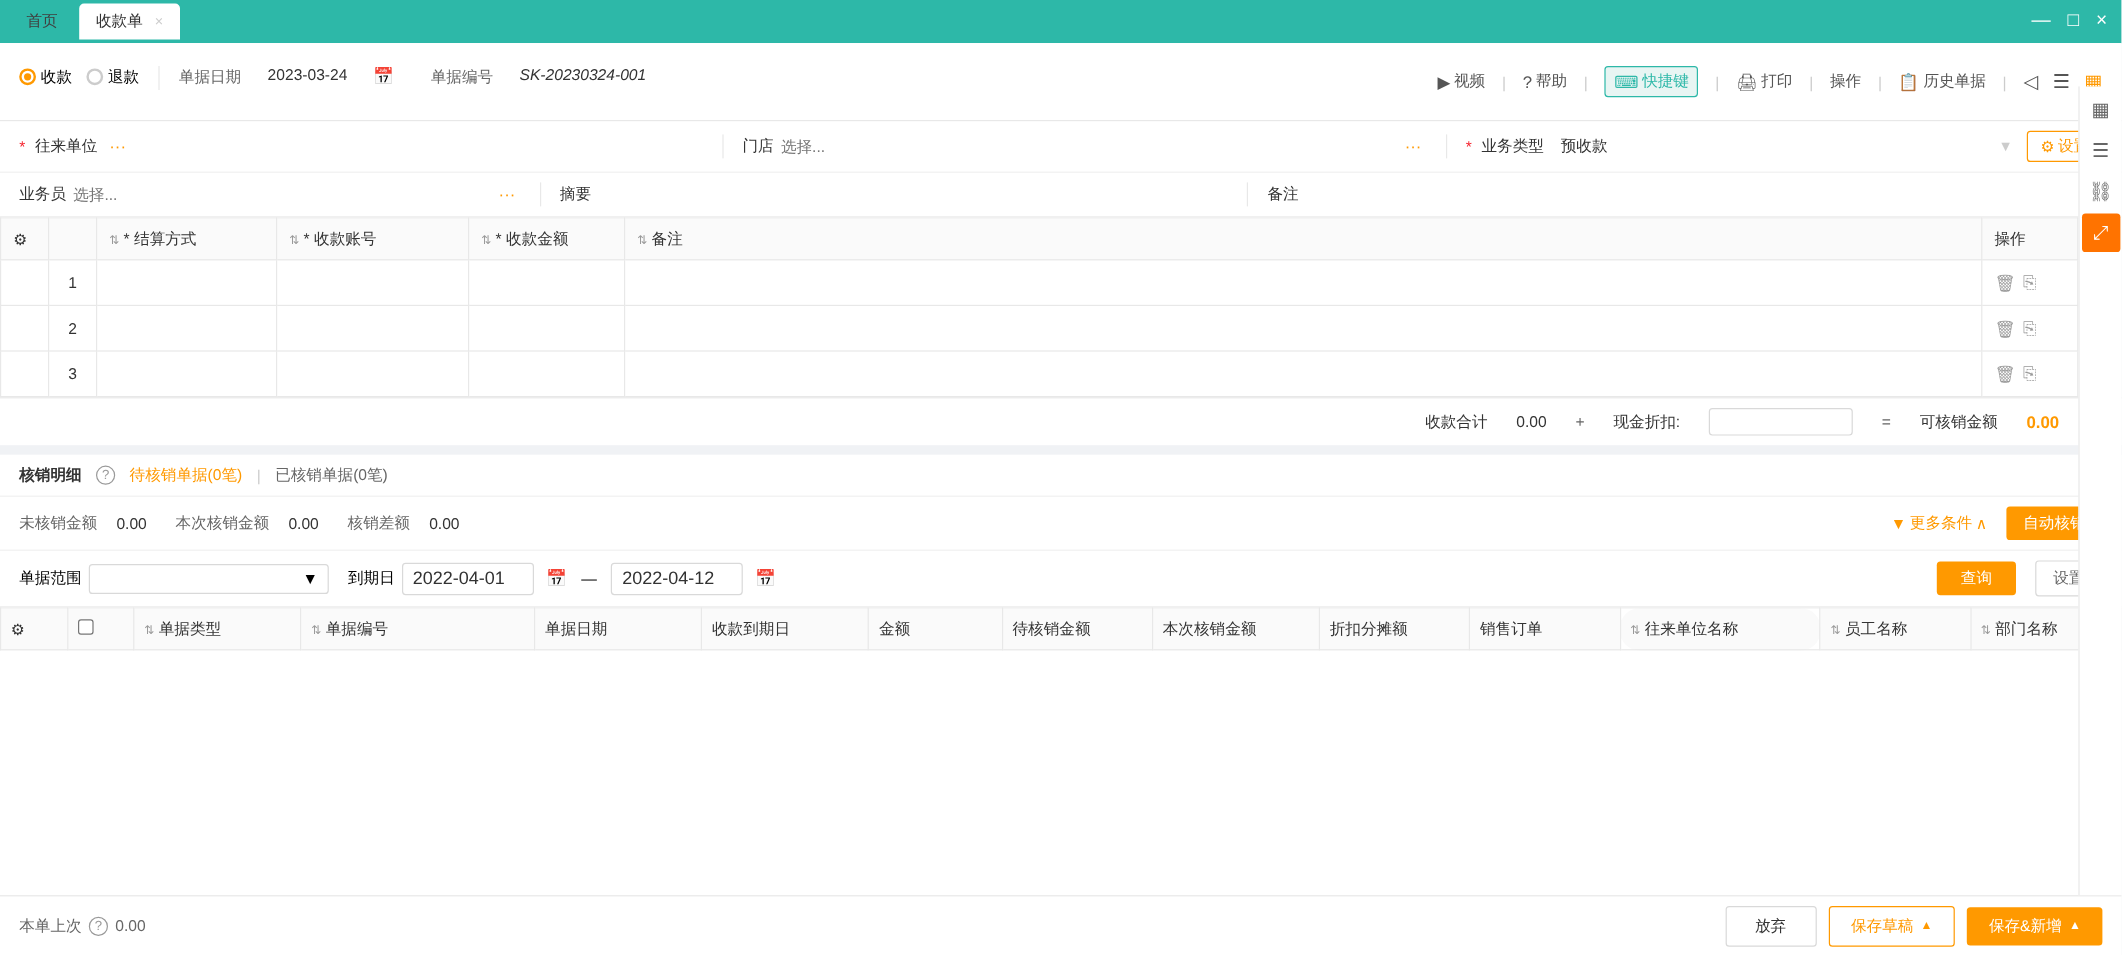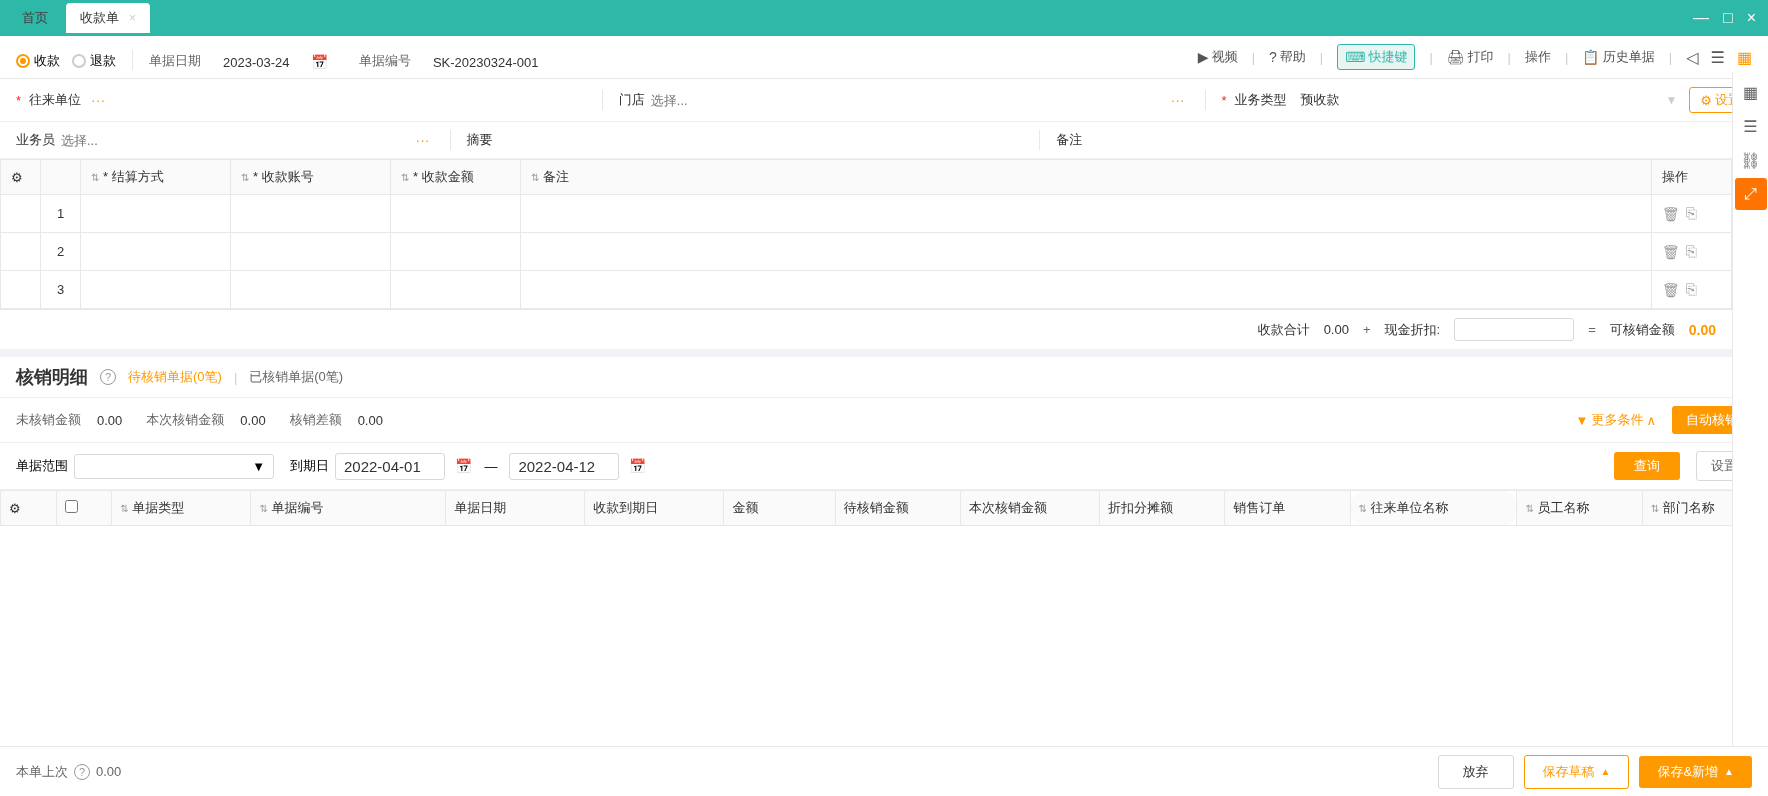"收款" .toolbar-row { align-items: flex-end -> flex-start; padding: 8px 16px -> 19px 16px }
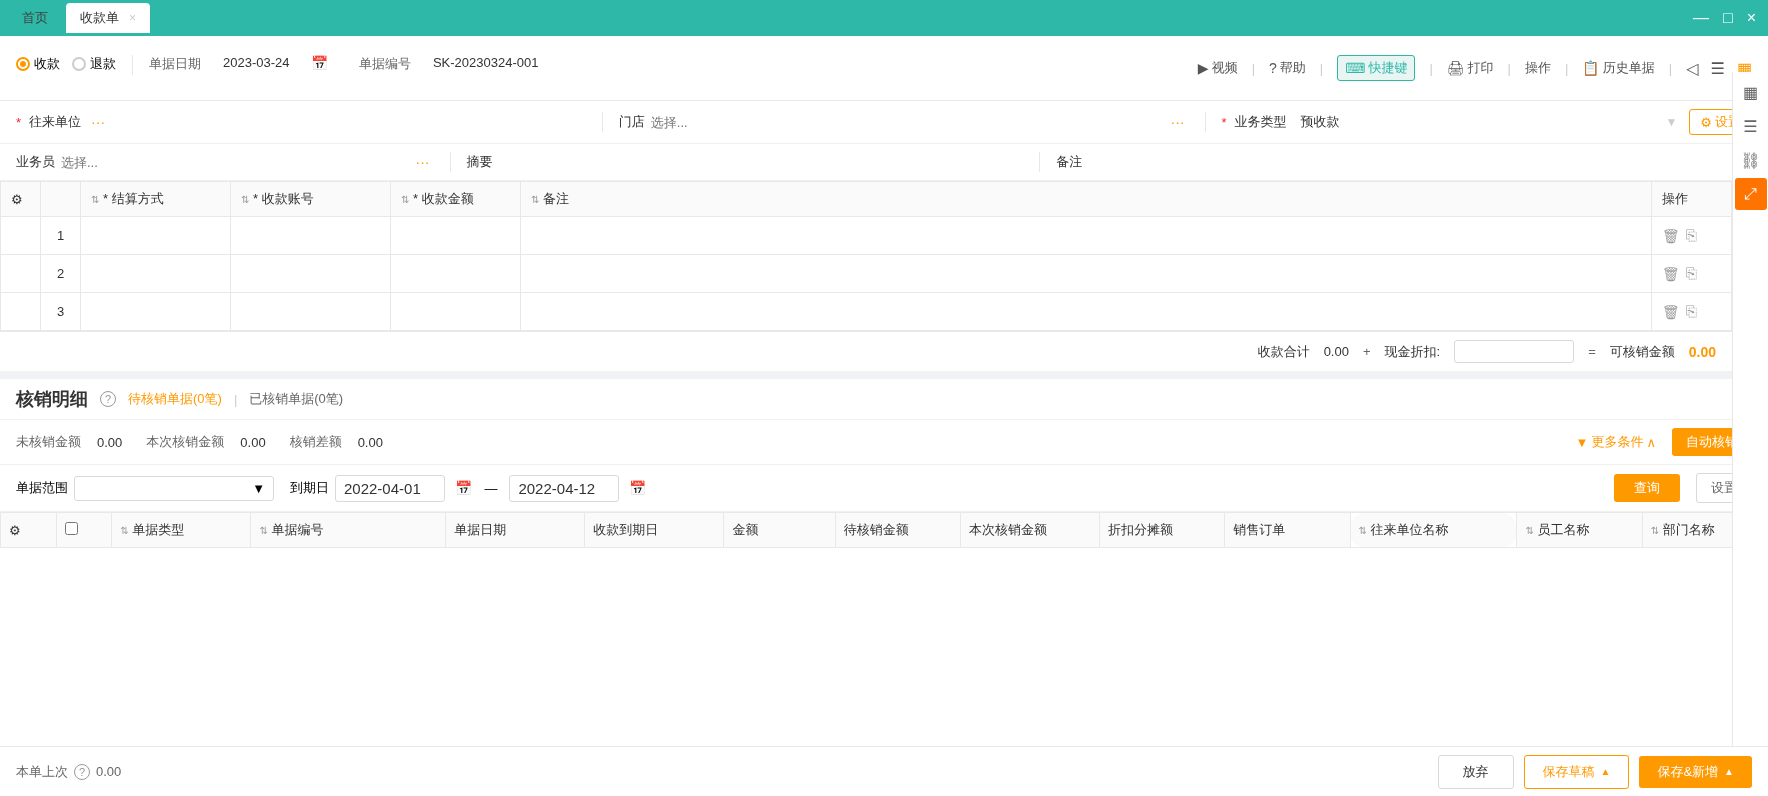"SK-20230324-001" span.toolbar-value { font-style: none -> italic }
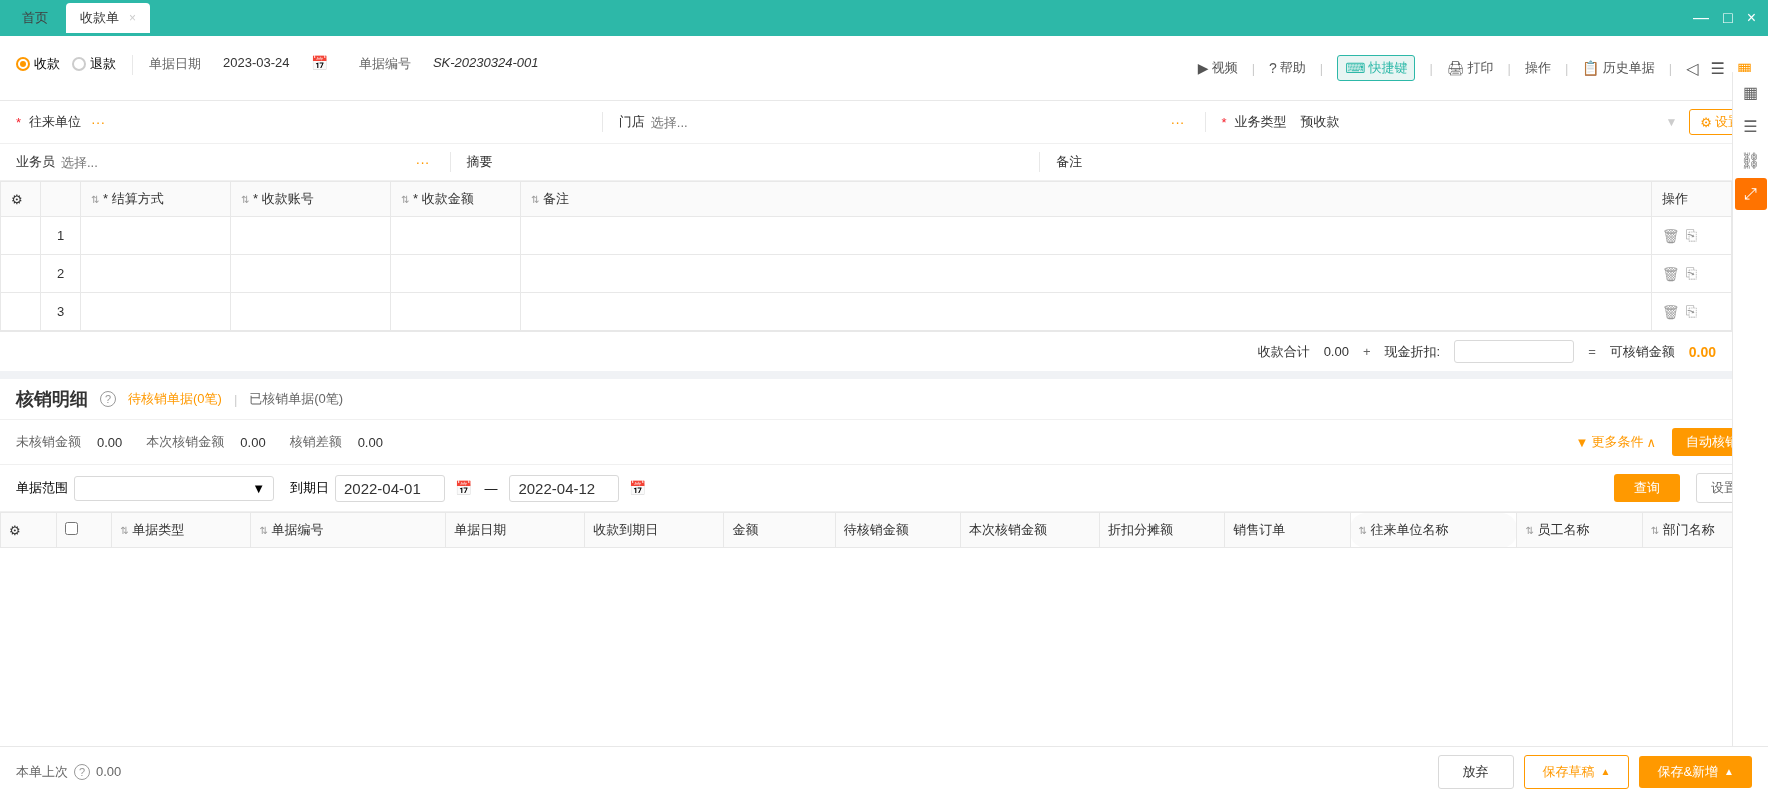"收款合计" .summary-row { gap: 14px -> 24px }
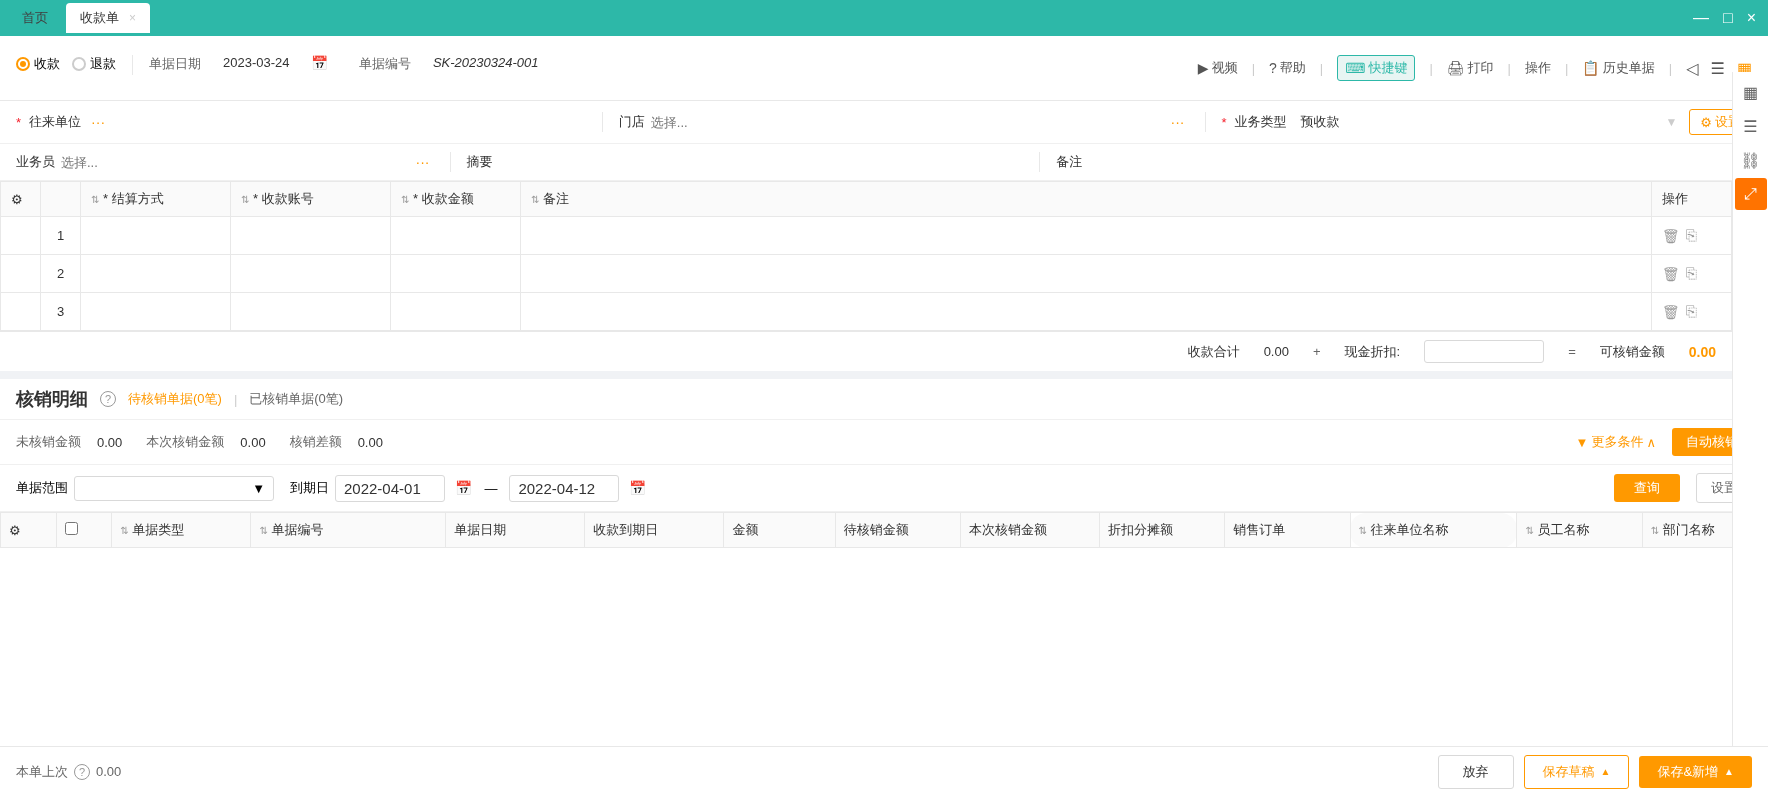"核销明细" .section-title { font-size: 18px -> 13px }
